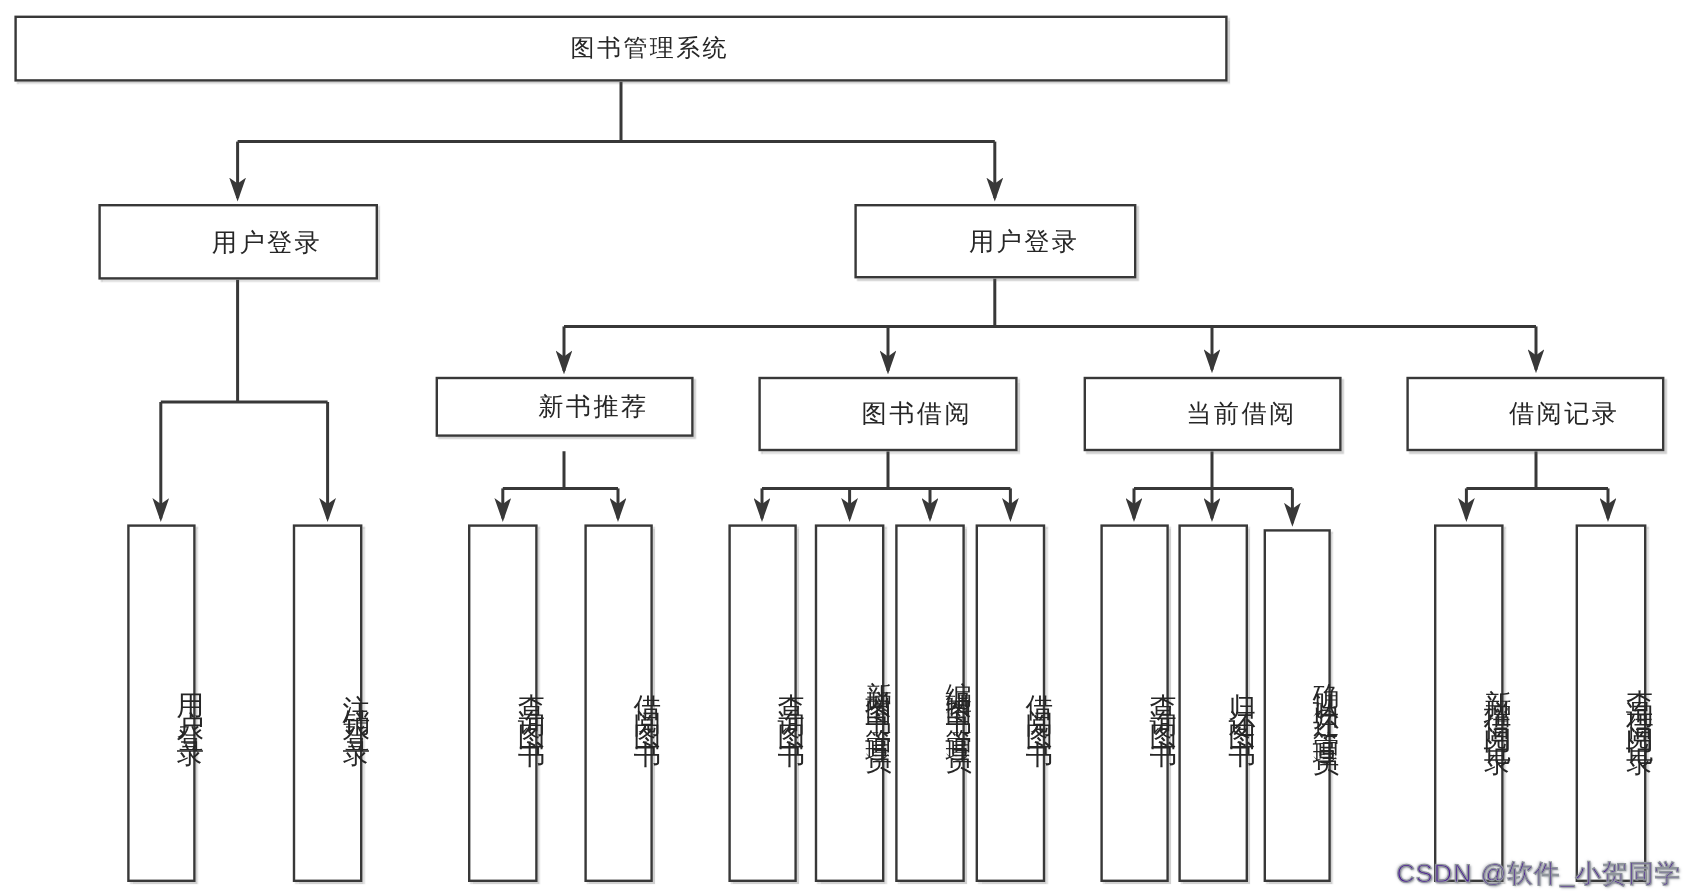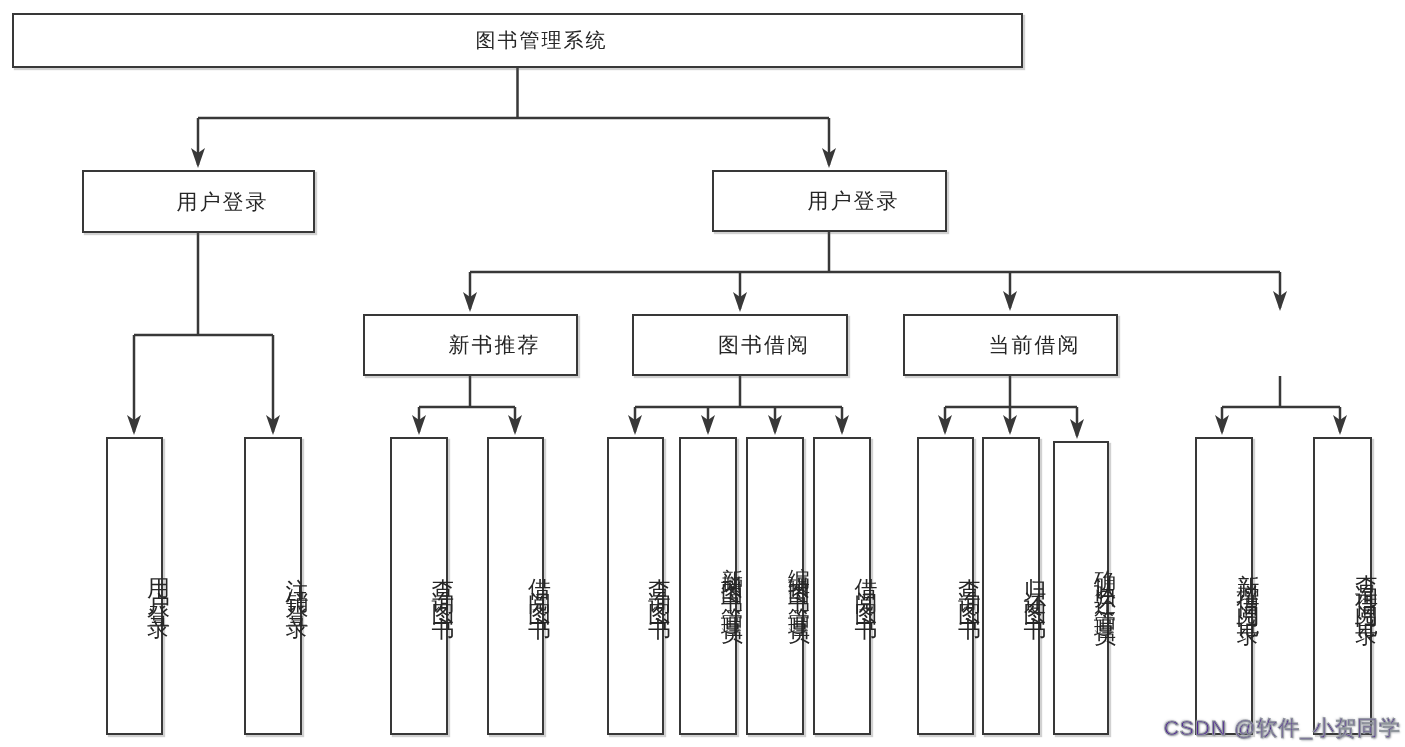"新书推荐" div.box { height: 62px -> 50px }
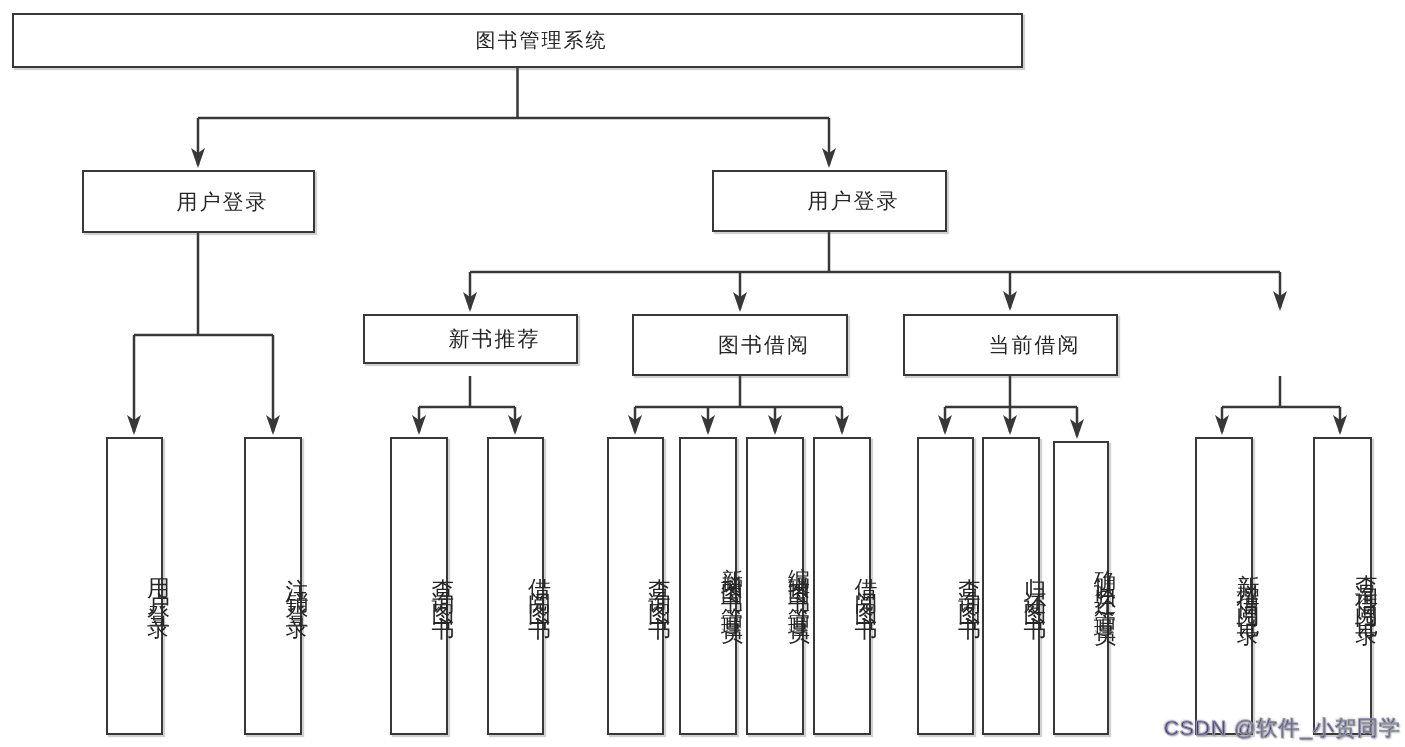"借阅记录" div.box { html: none -> <div> <span>借阅记录</span> </div> }
